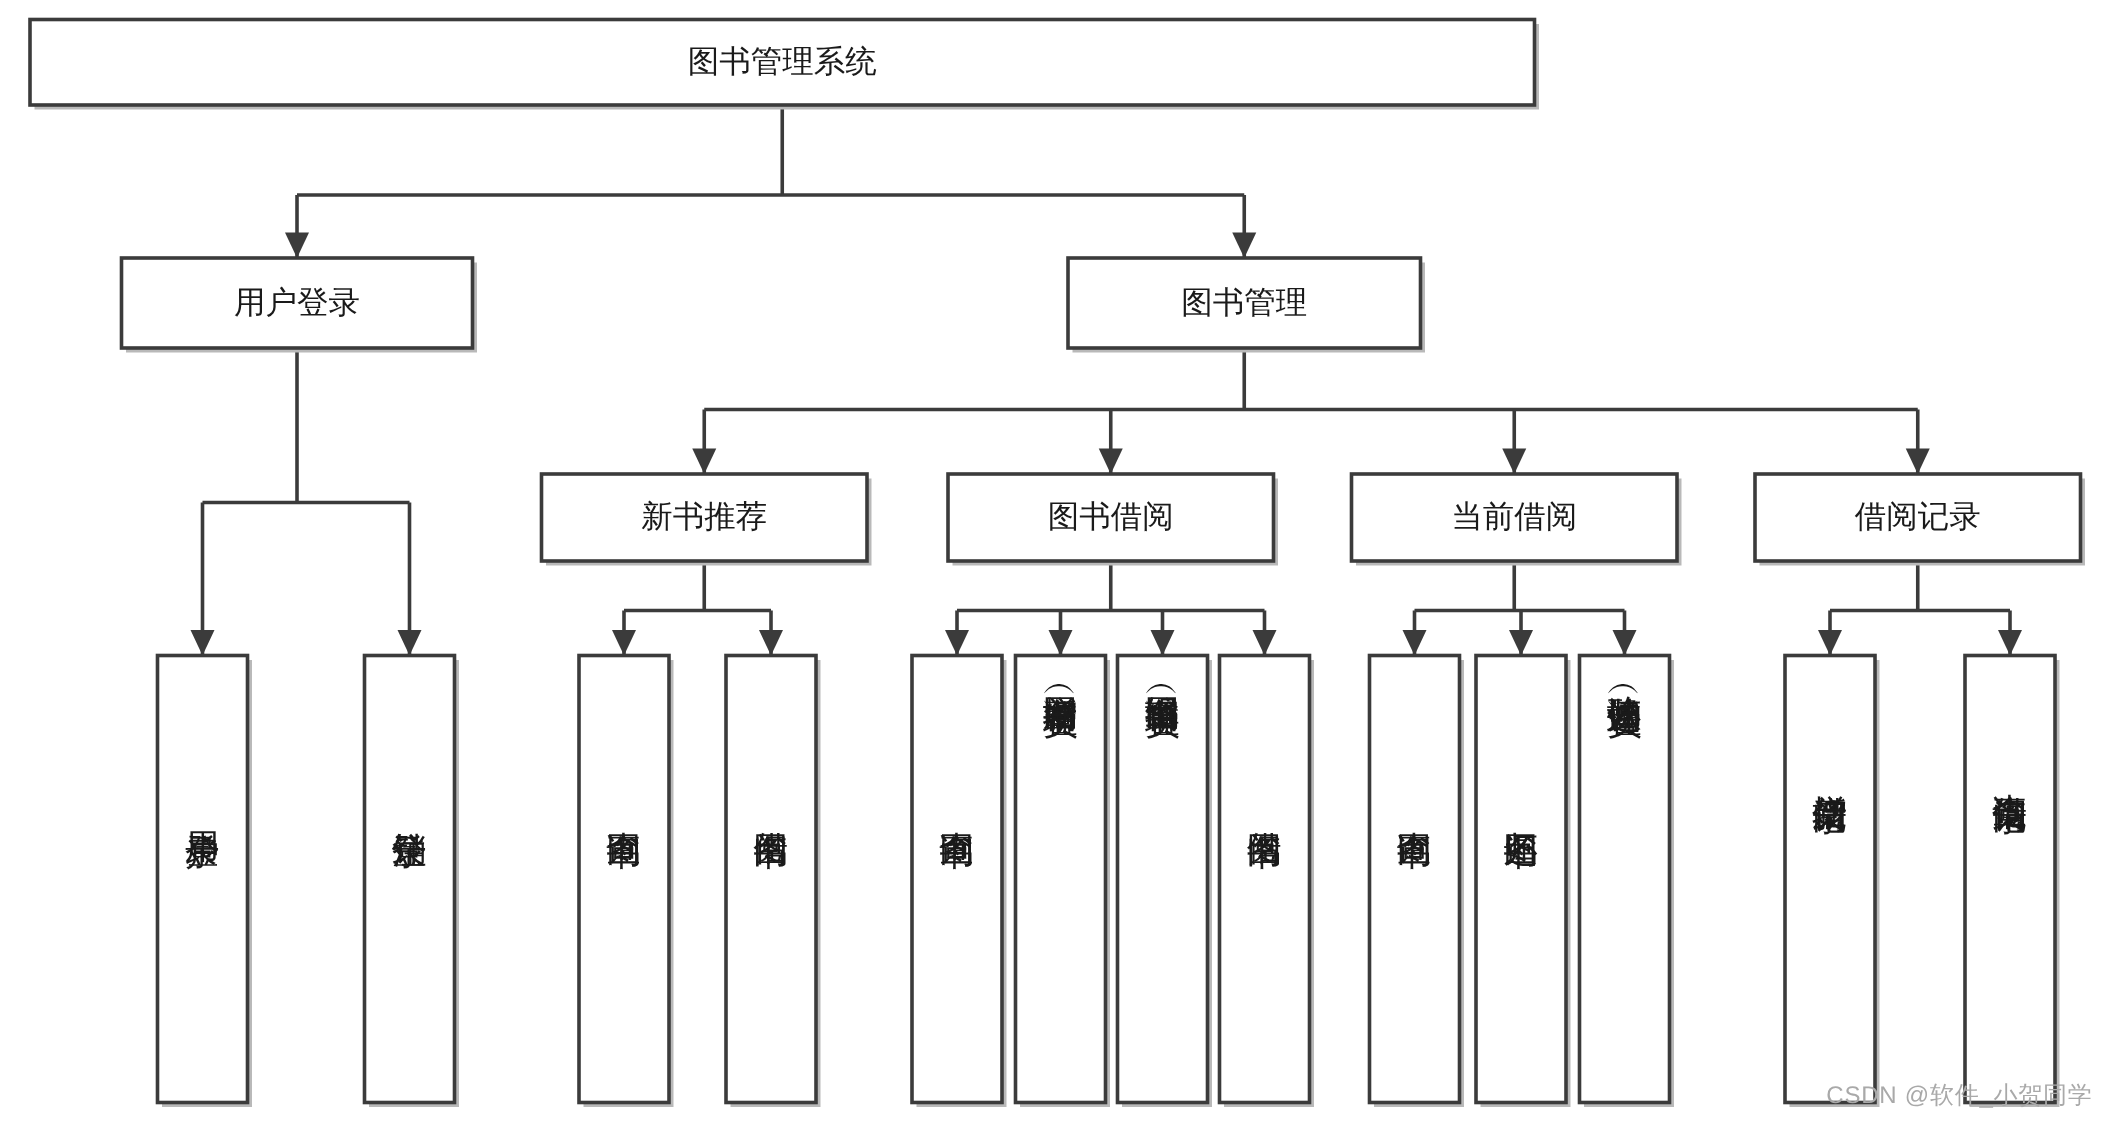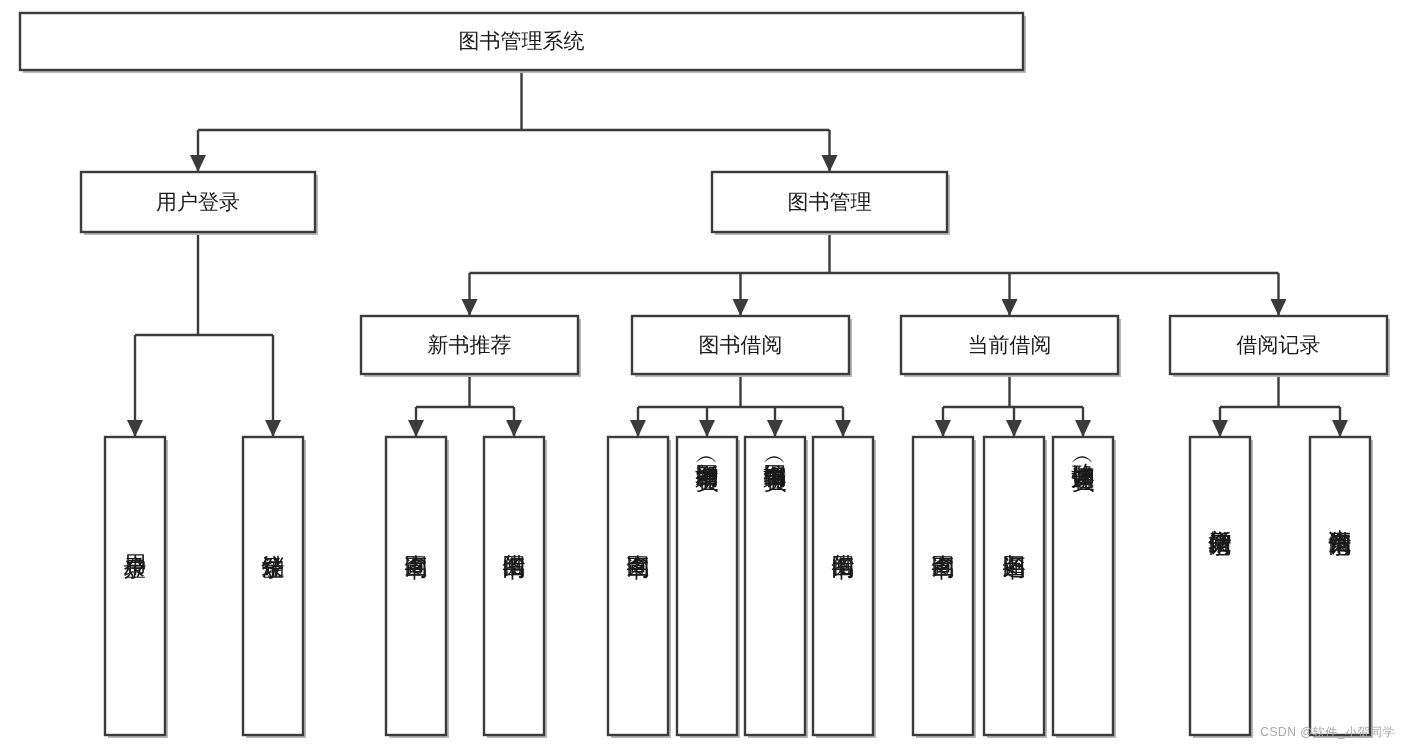"CSDN @软件_小贺同学" .watermark { font-size: 12px -> 16px }
